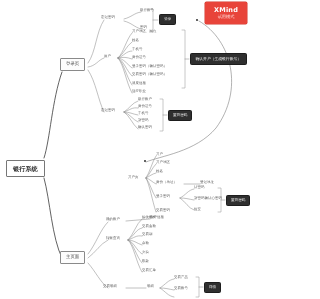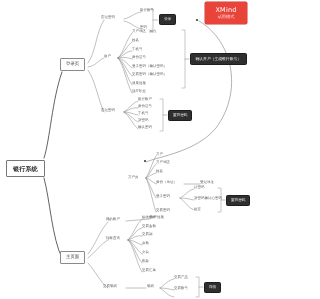"XMind" #wm-title { font-weight: normal -> bold }
